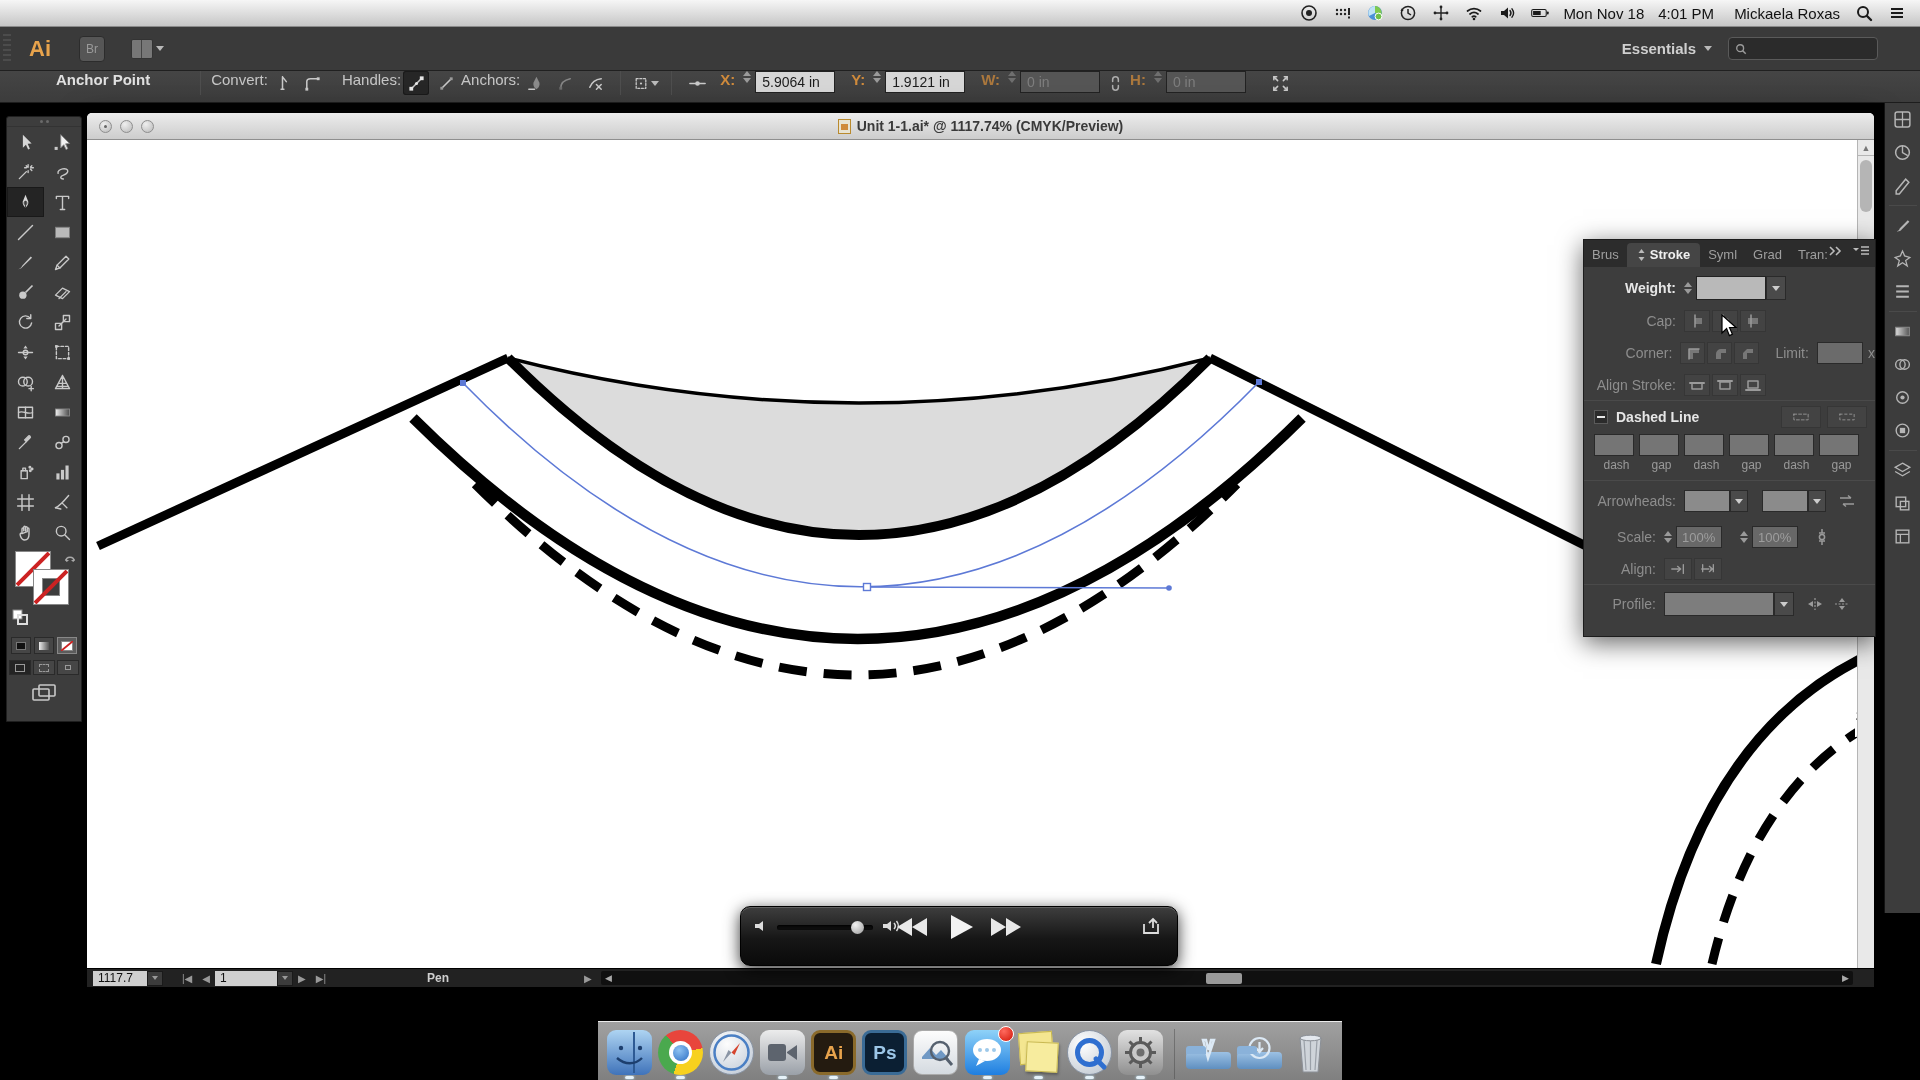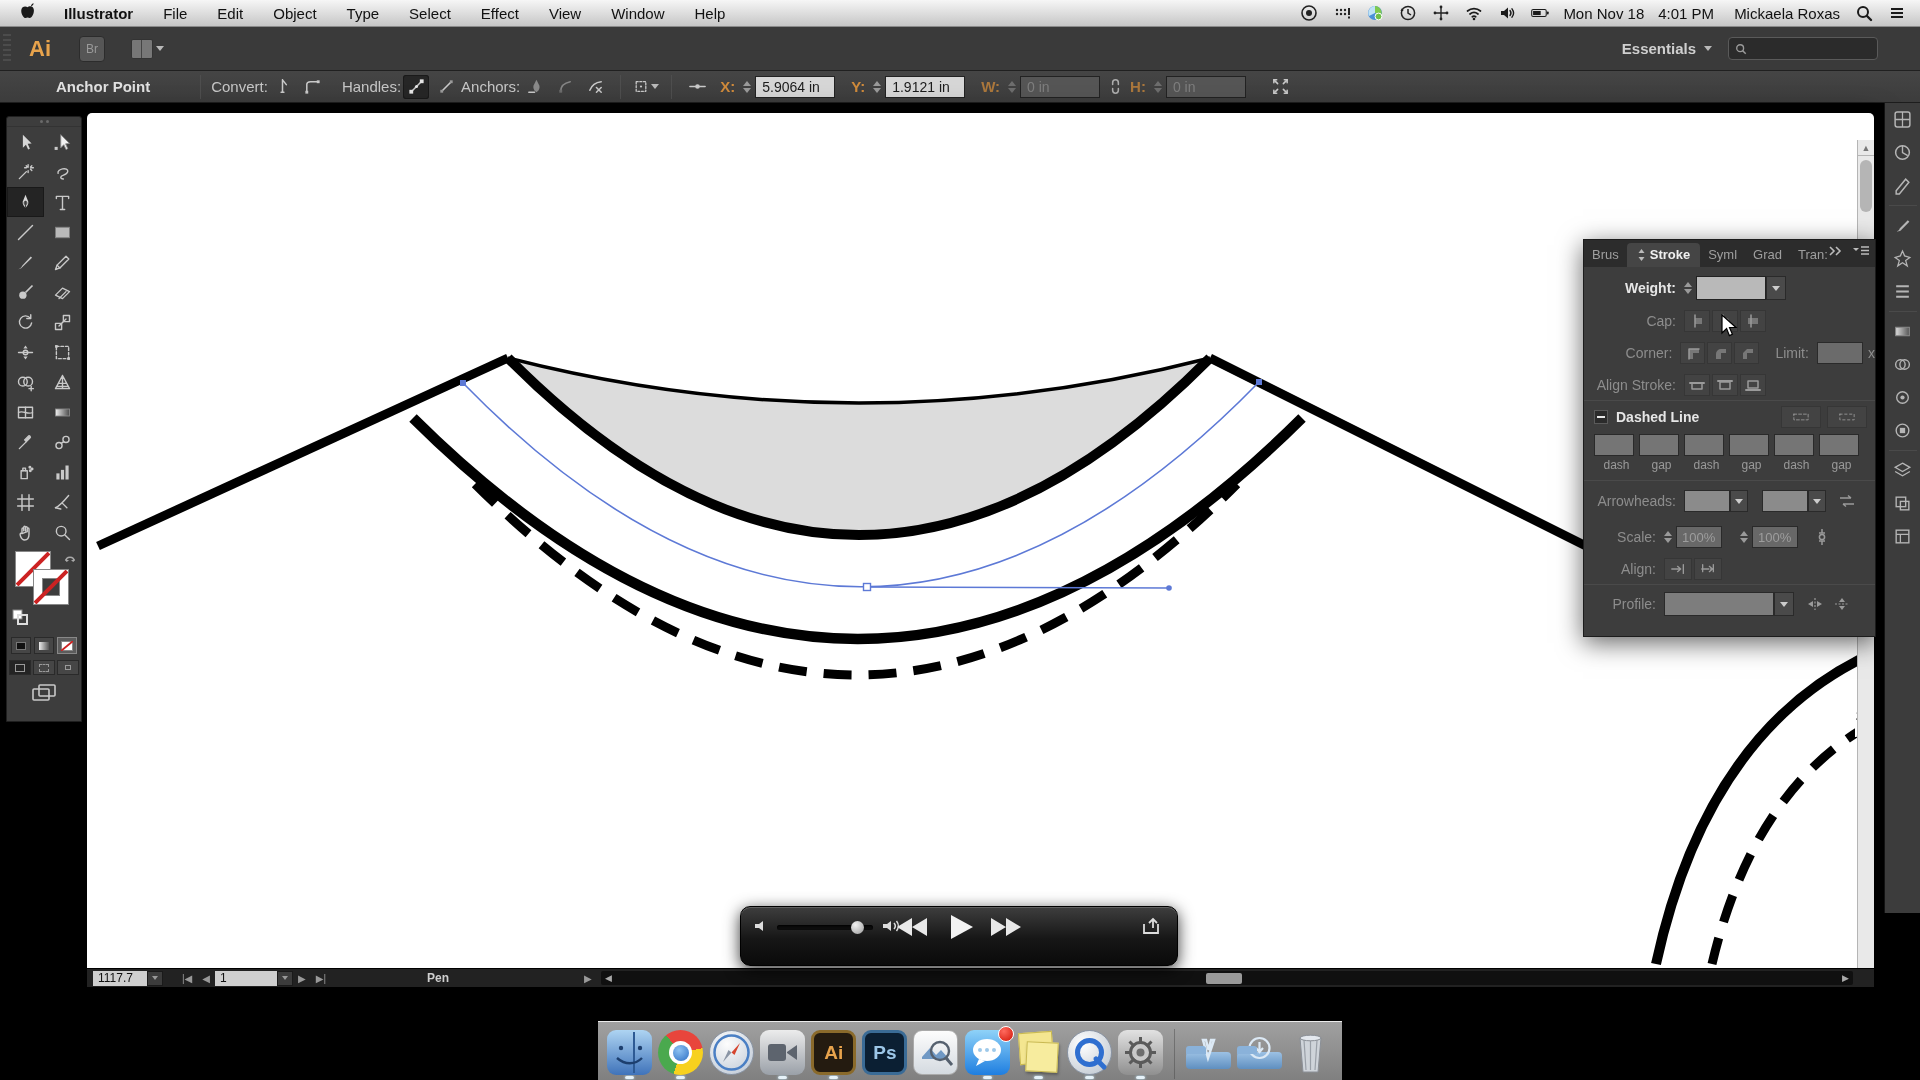"Illustrator" div.left { html: <div> <span> <svg> <path></path> </svg> </span> <span>Illustrator</span> <span>File</span> <span>Edit</span> <span>Object</span> <span>Type</span> <span>Select</span> <span>Effect</span> <span>View</span> <span>Window</span> <span>Help</span> </div> -> none }
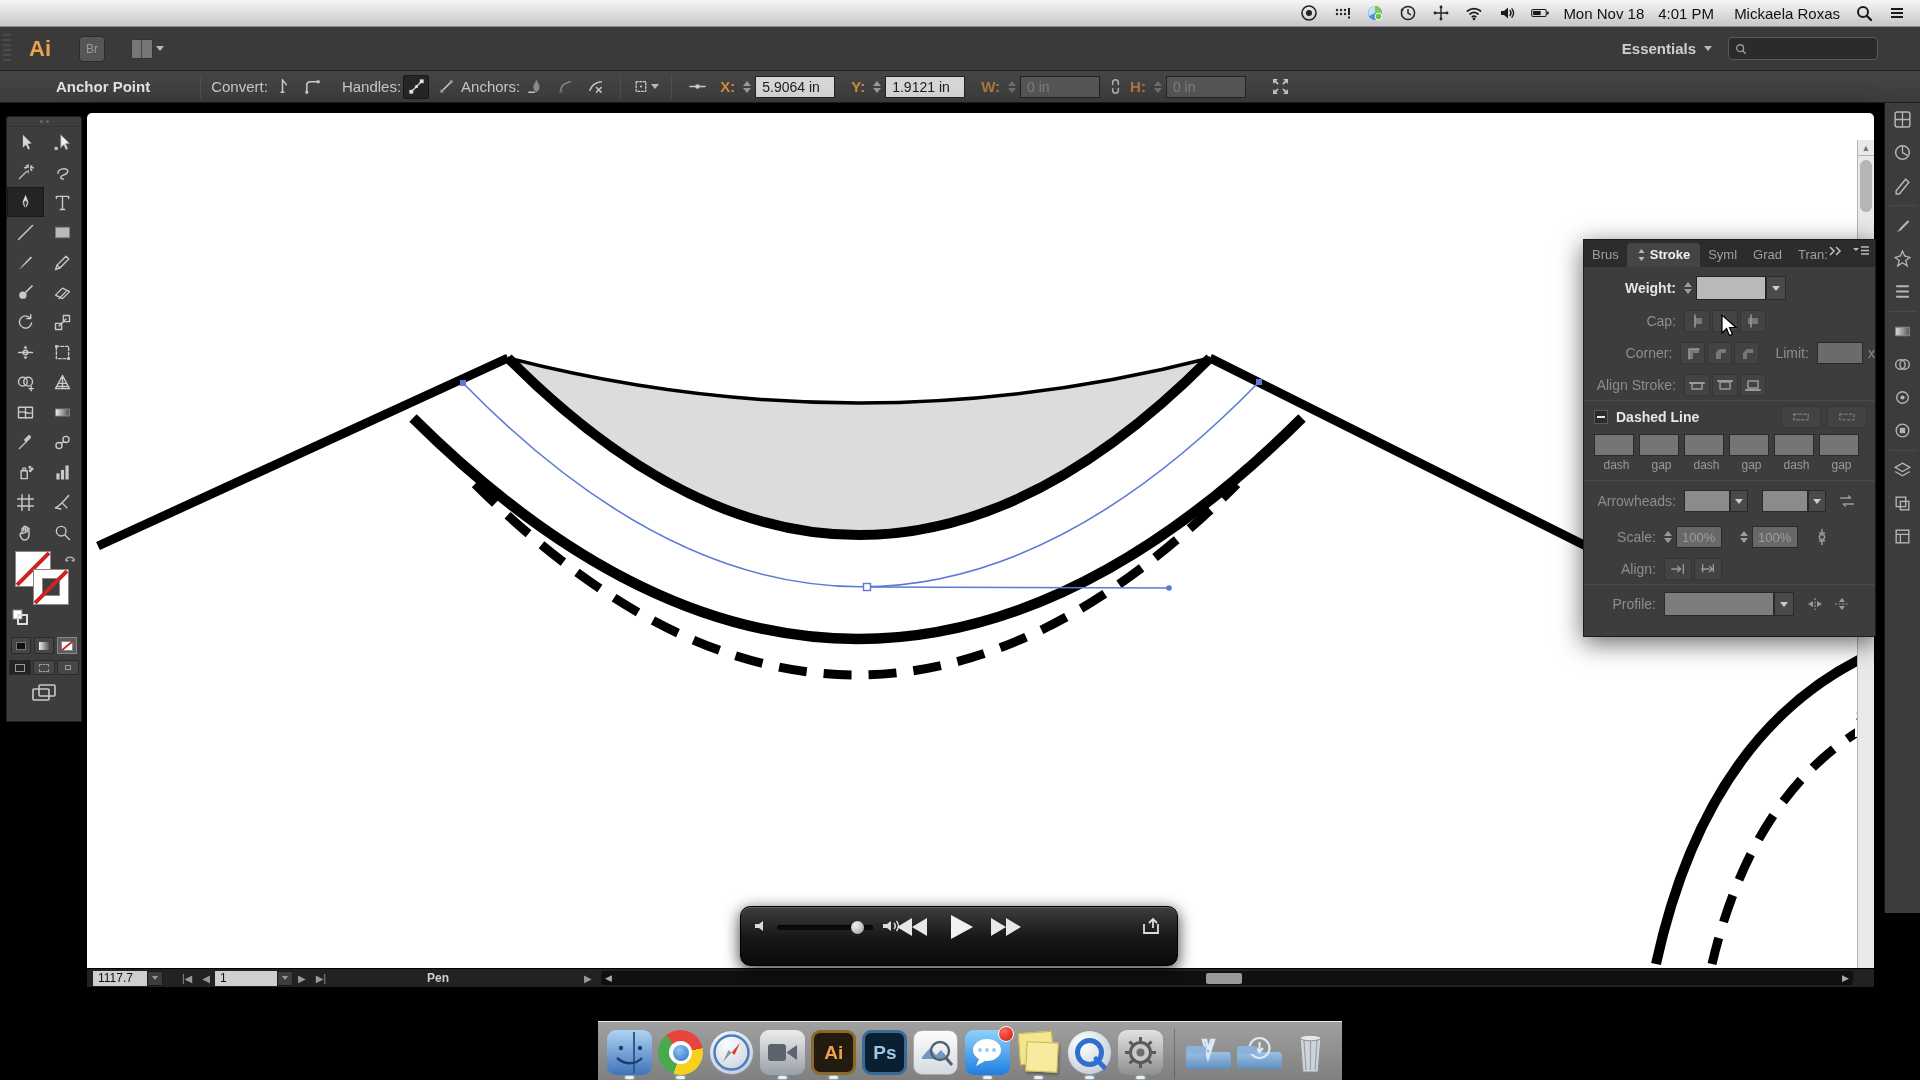"Anchor Point" .controlbar { align-items: center -> flex-start }
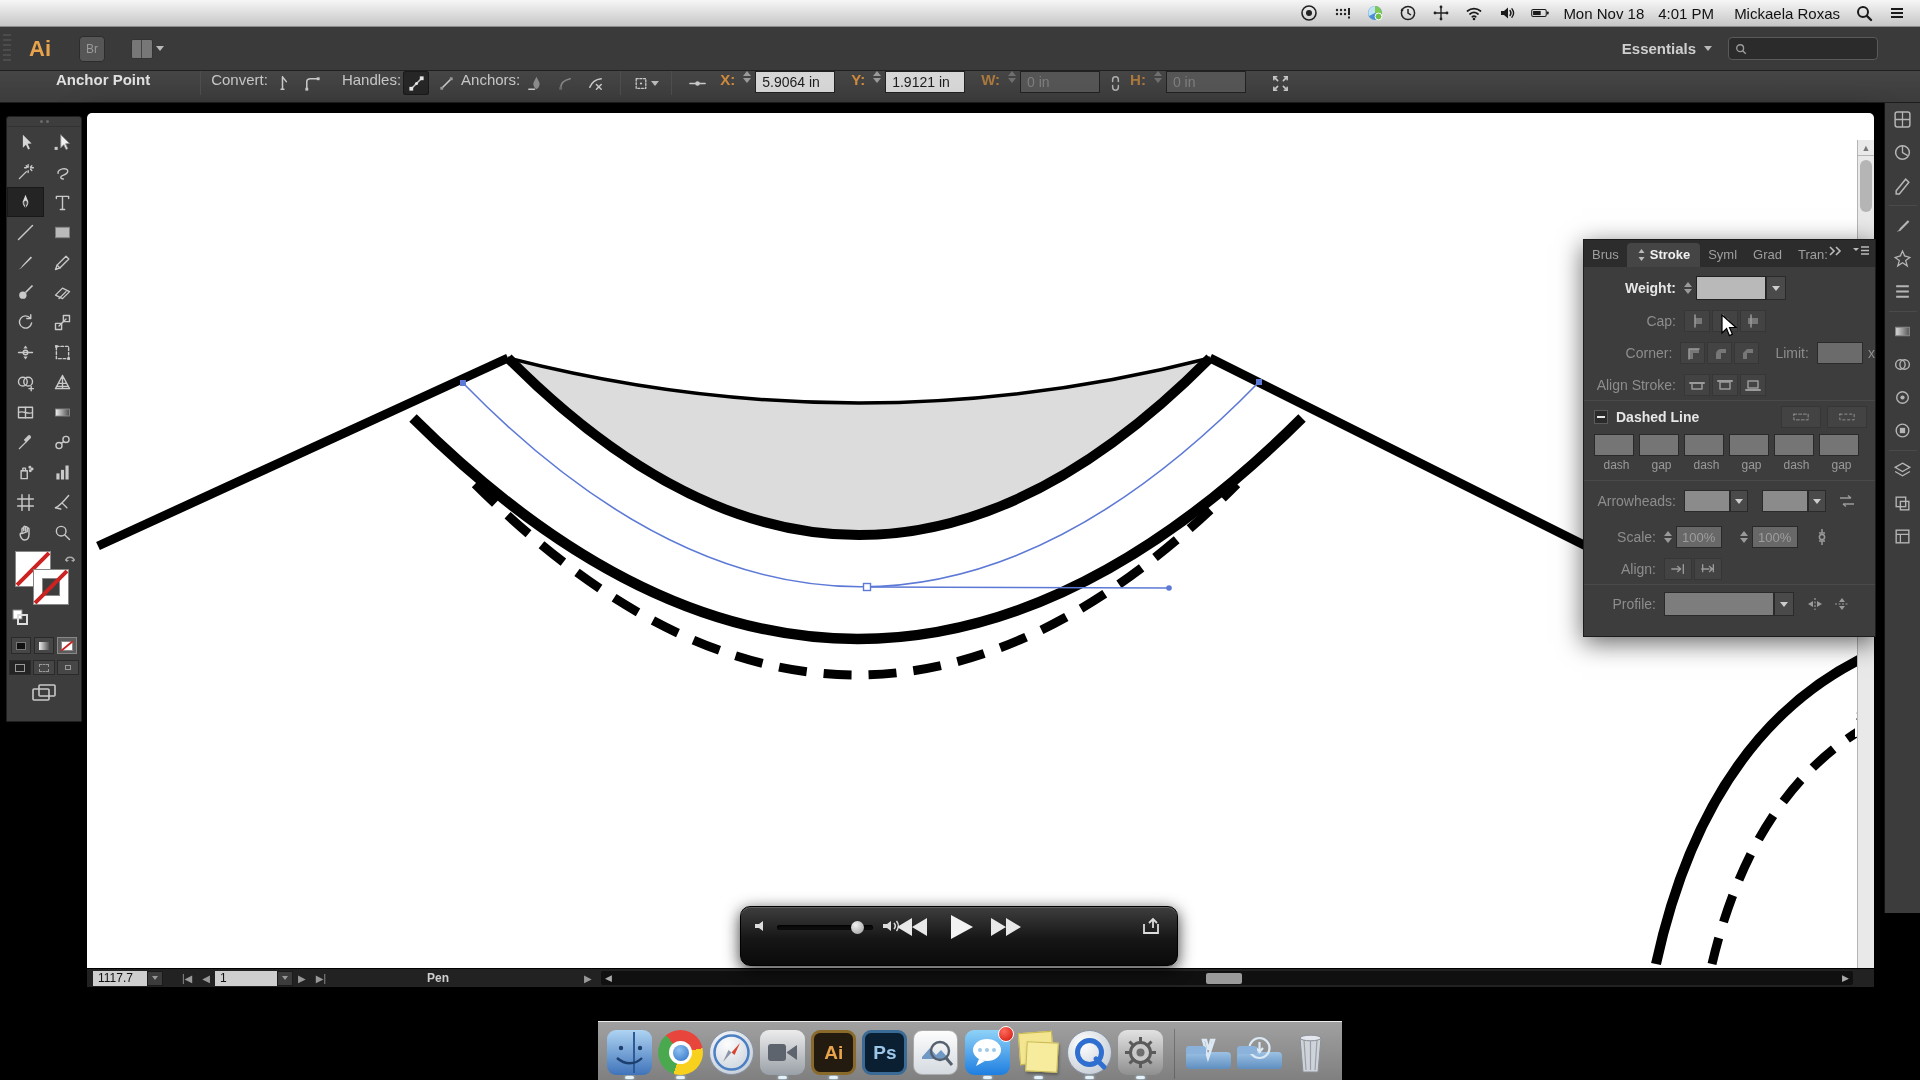"Unit 1-1.ai* @ 1117.74% (CMYK/Preview)" div.titlebar { html: none -> <div> <span></span> <span></span> <span></span> <span> <span></span> <span>Unit 1-1.ai* @ 1117.74% (CMYK/Preview)</span> </span> </div> }
